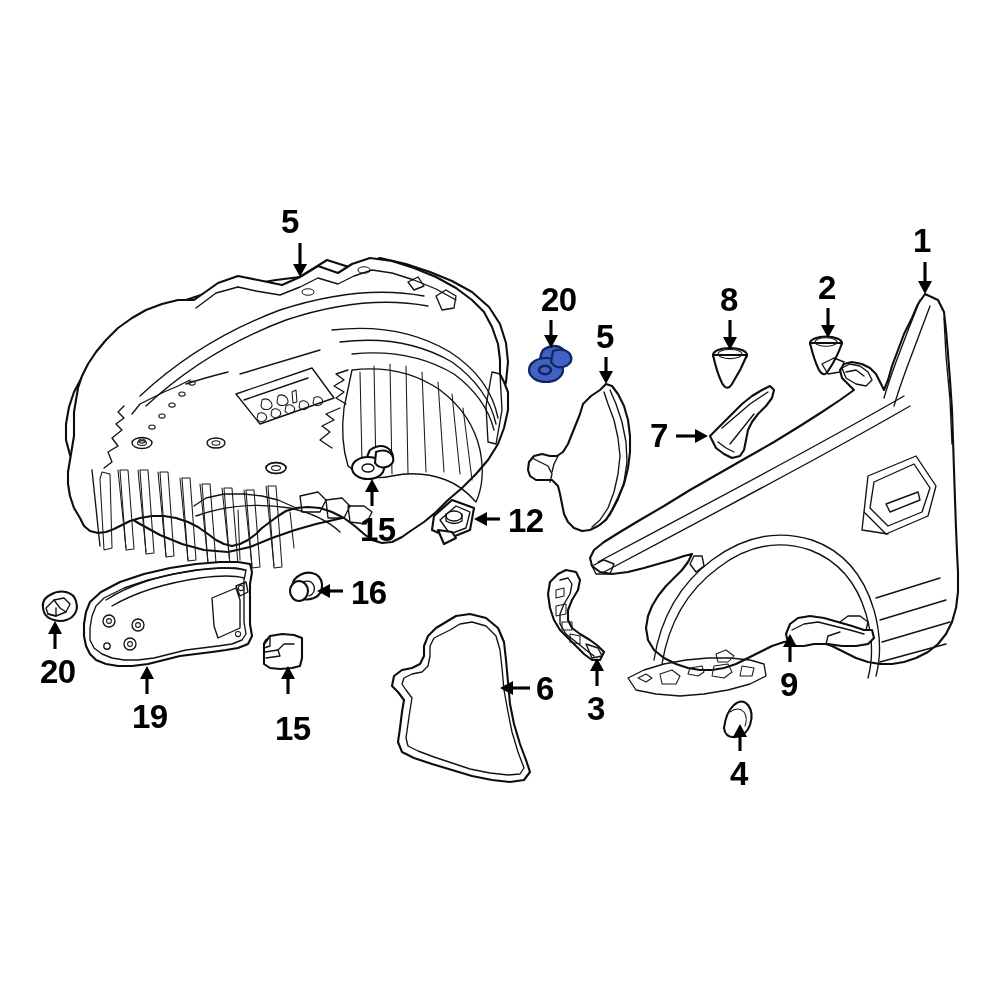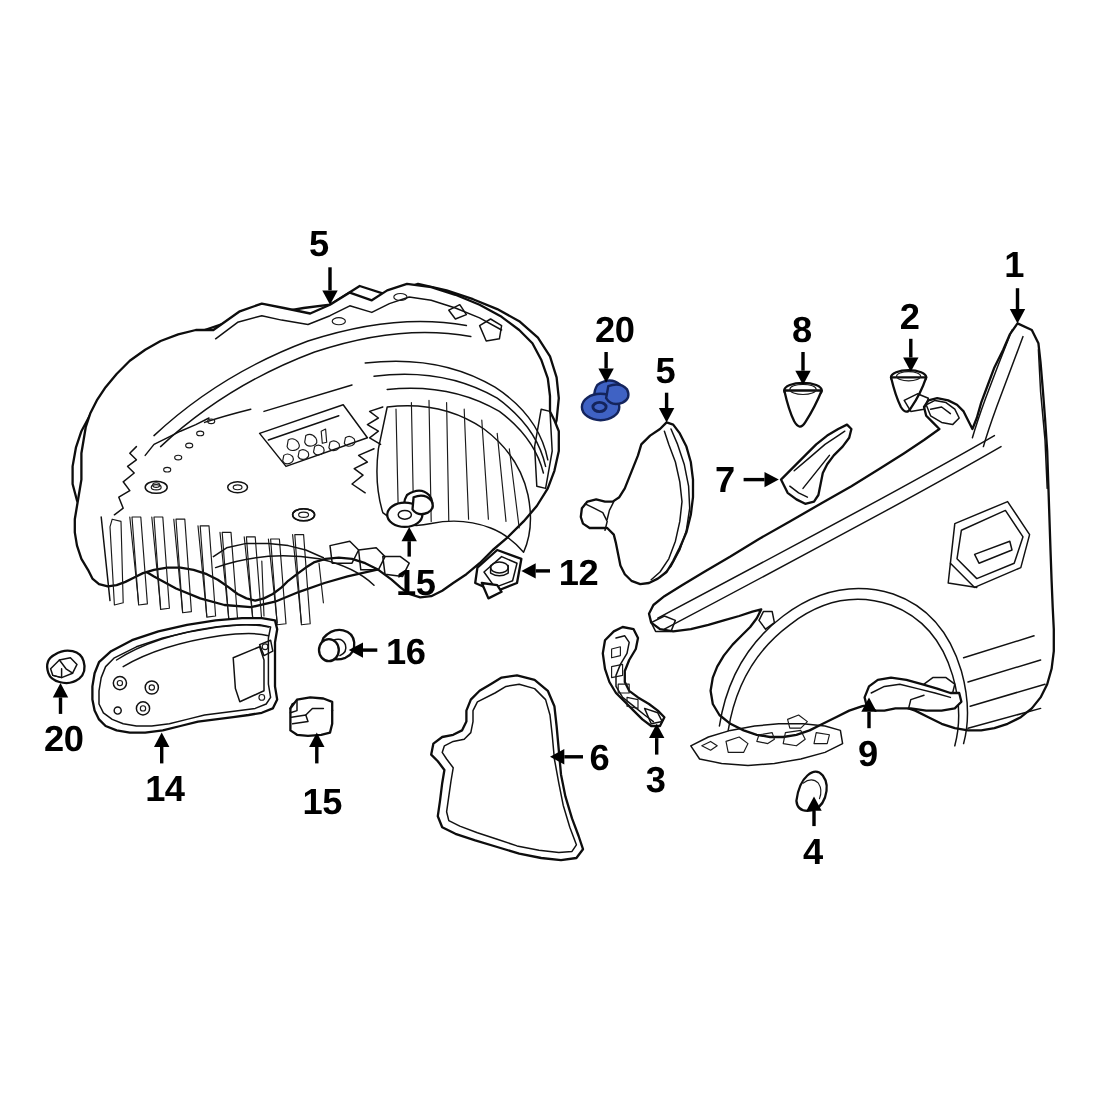"14" div.callout-label { text: 14 -> 19 }
